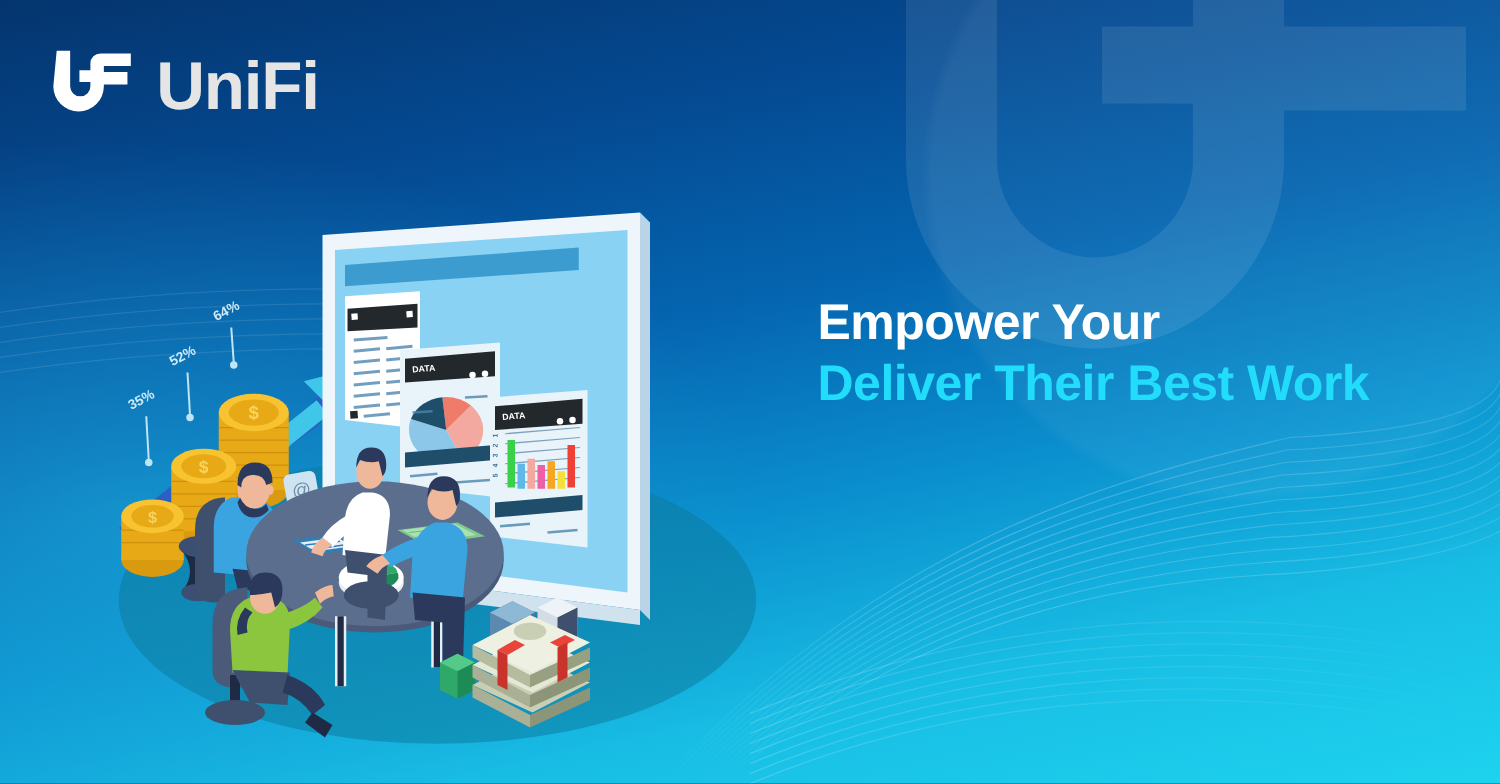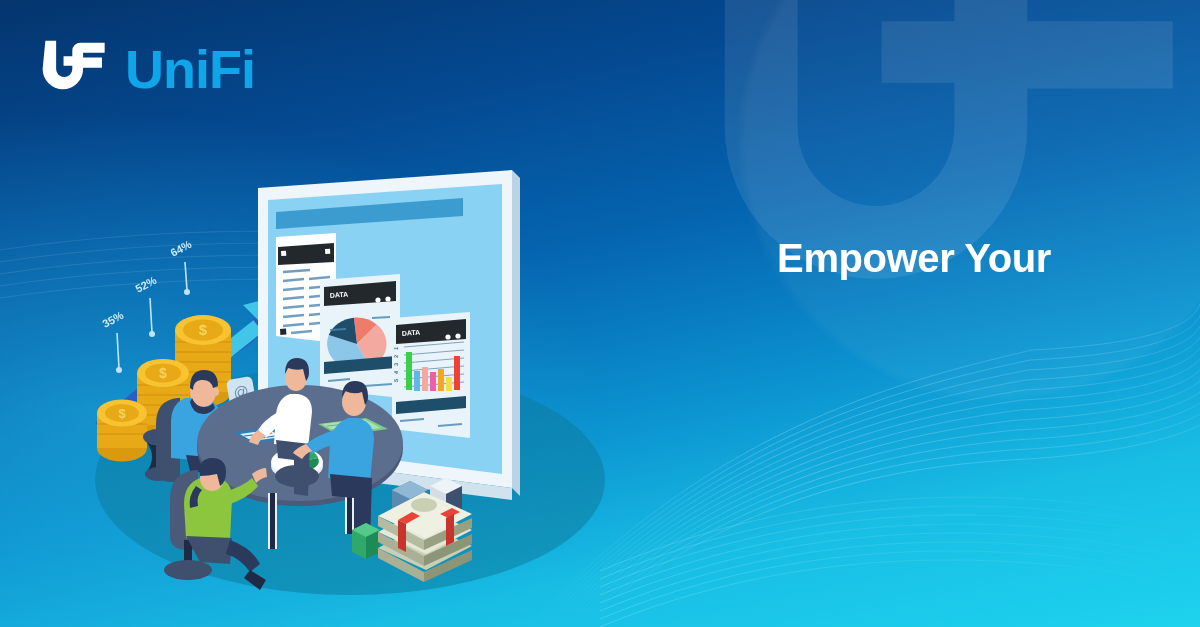"UniFi" .logo-word { color: #0ea5e9 -> #e5e5e5 }
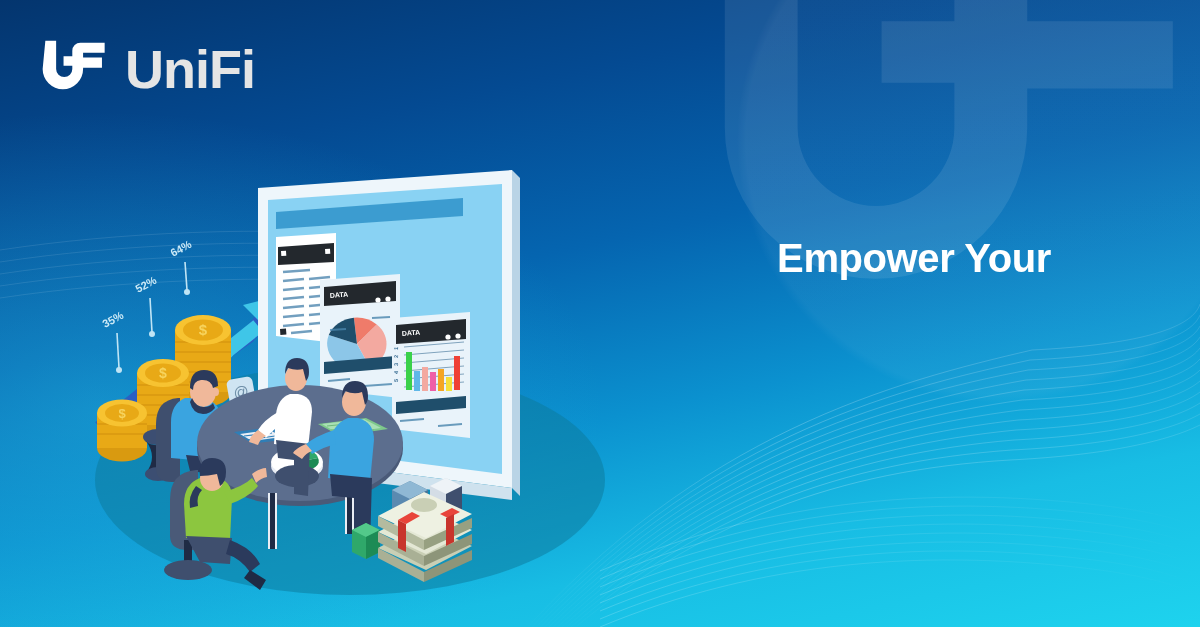"Empower Your" .headline { text-align: center -> none }
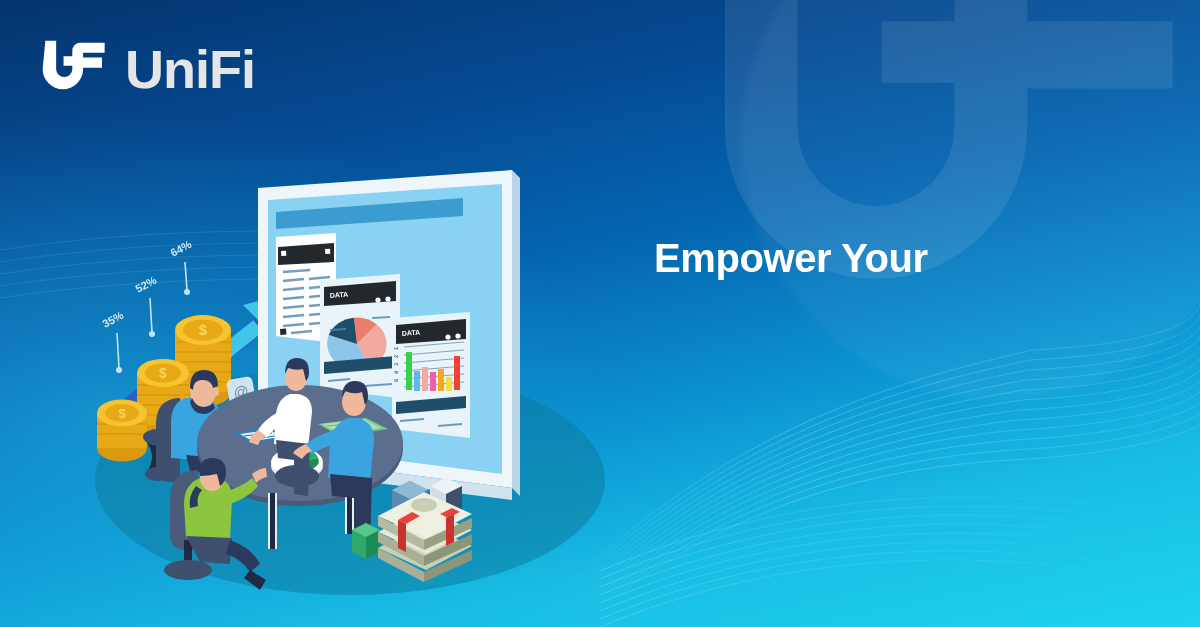"Deliver Their Best Work" div.hl-accent { html: none -> <div>Deliver Their Best Work</div> }
